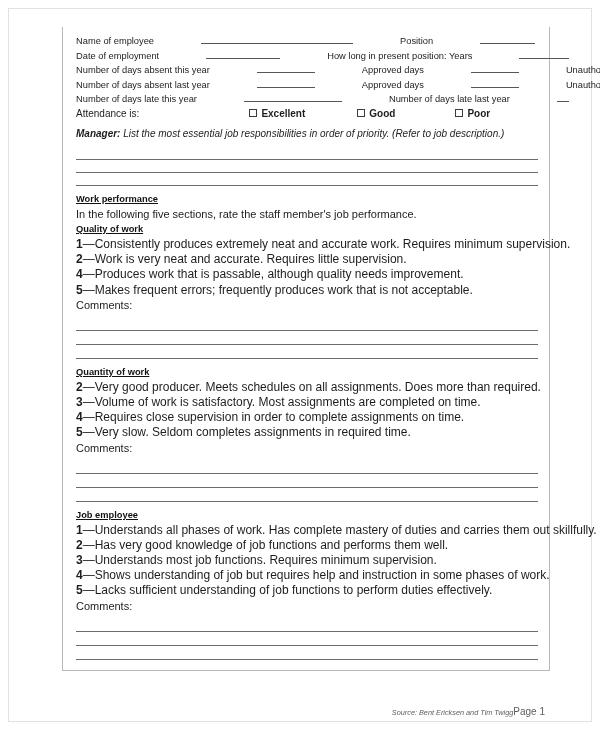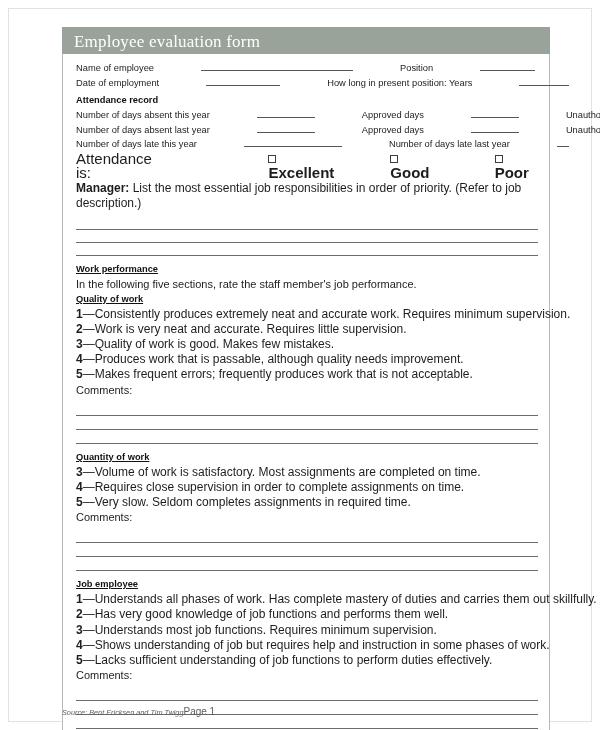"Employee evaluation form" div.title-bar { html: <div> <span>Employee evaluation form</span> </div> -> none }
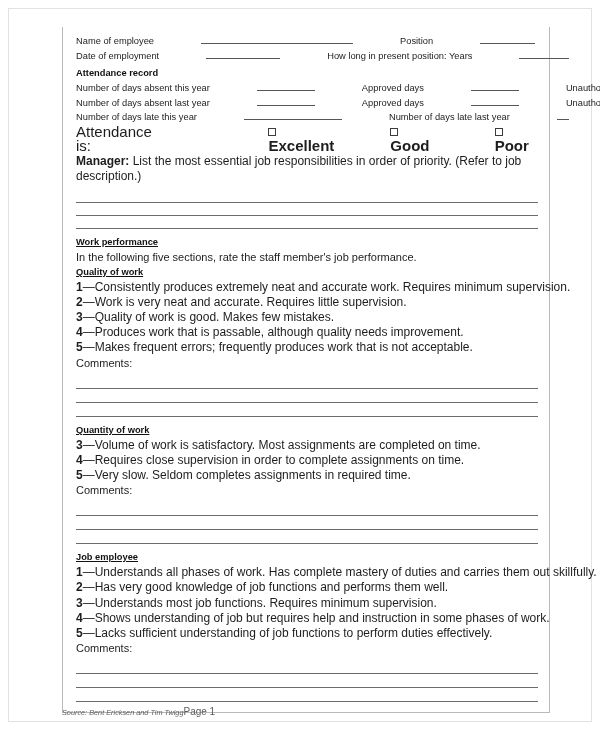"Attendance record" div.sec-head { html: <div>Attendance record</div> -> none }
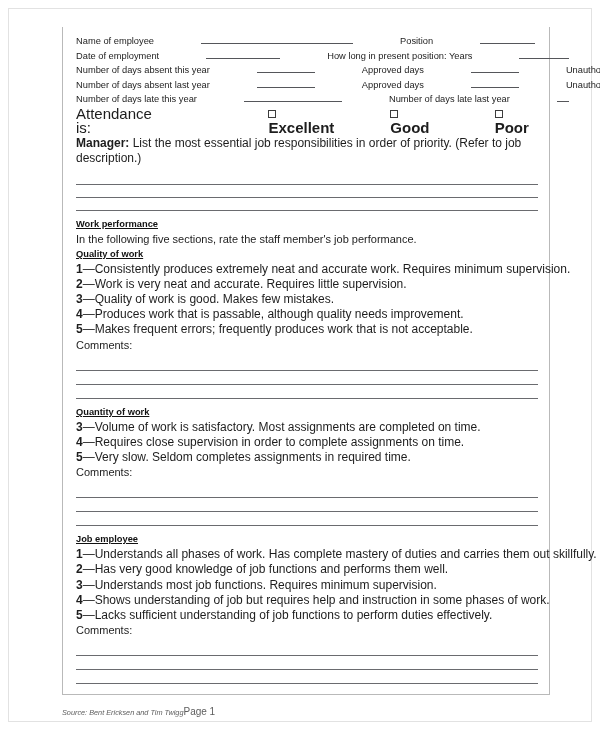"Attendance is:" .attend-line { font-size: 15px -> 10px }
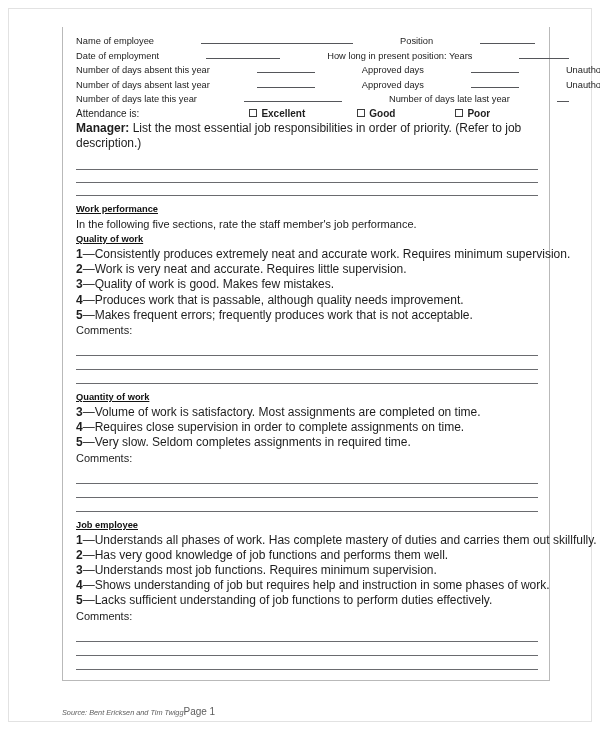"Manager: List the most essential" .manager-note { font-size: 12px -> 10px; font-style: none -> italic; margin-top: none -> 5px }
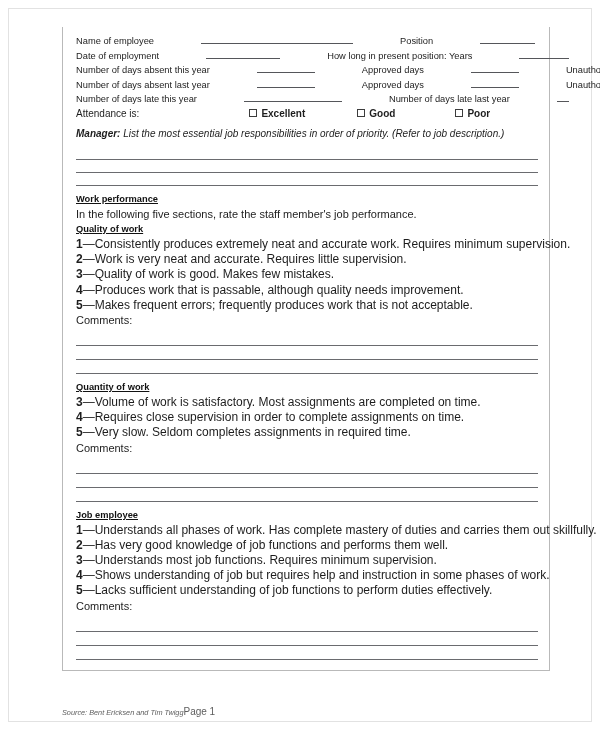"3—Quality of work is good." div.scale-item { html: <div><span>3</span>—<span>Quality of work is good. Makes few mistakes.</span></div> -> none }
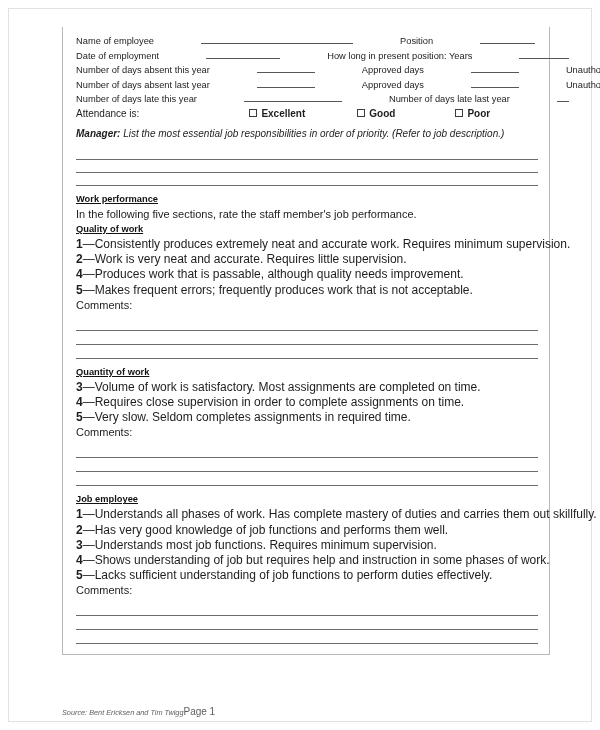"2—Very good producer. Meets schedules" div.scale-item { html: none -> <div><span>2</span>—<span>Very good producer. Meets schedules on all assignments. Does more than required.</span></div> }
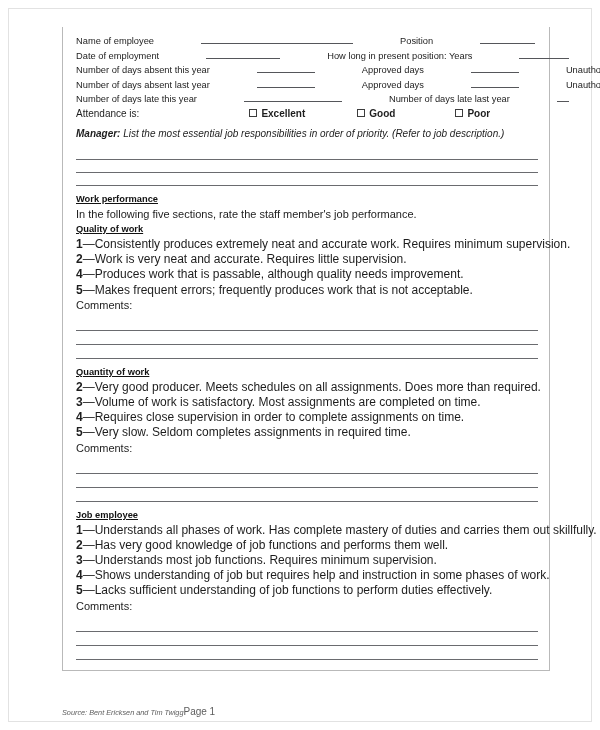"Source: Bent Ericksen and Tim" .footer { justify-content: flex-start -> flex-end }
